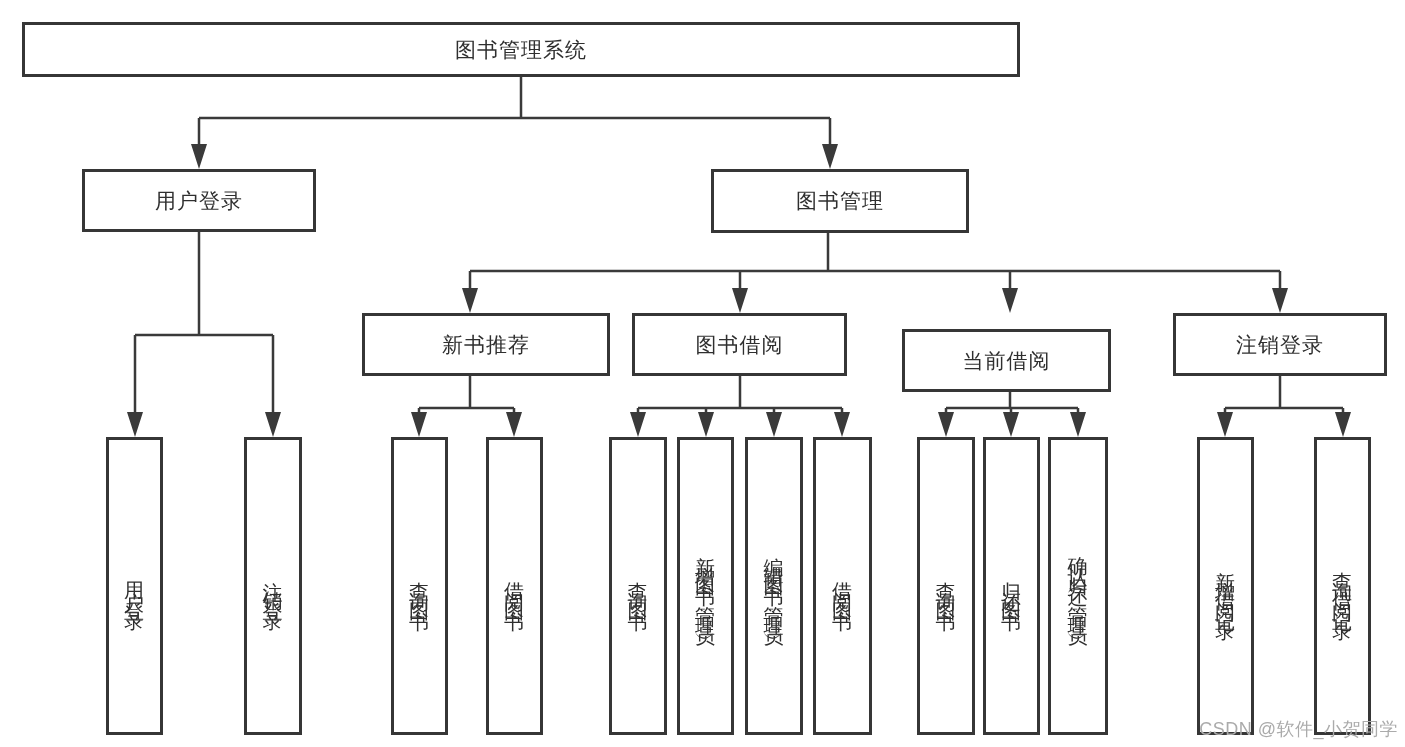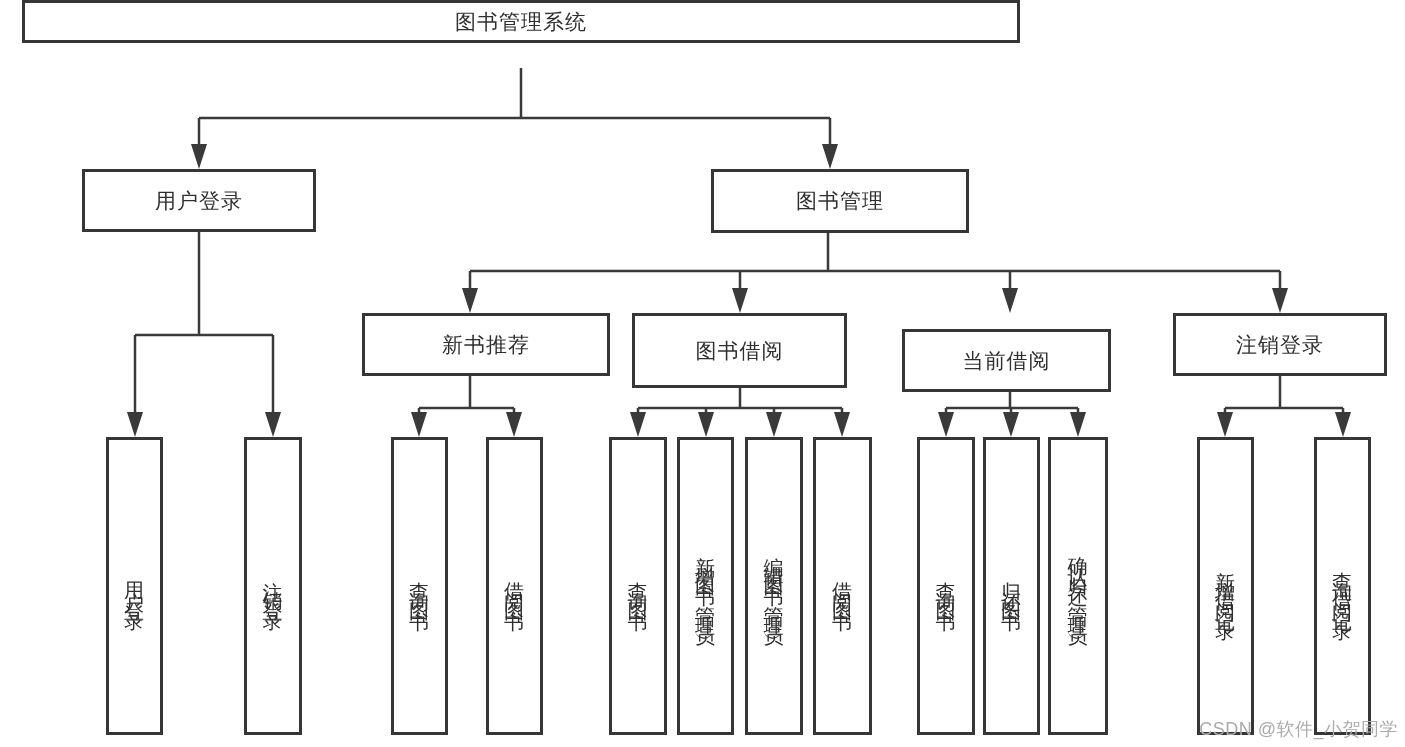"图书管理系统" div.node { height: 43px -> 55px; top: 0 -> 22px }
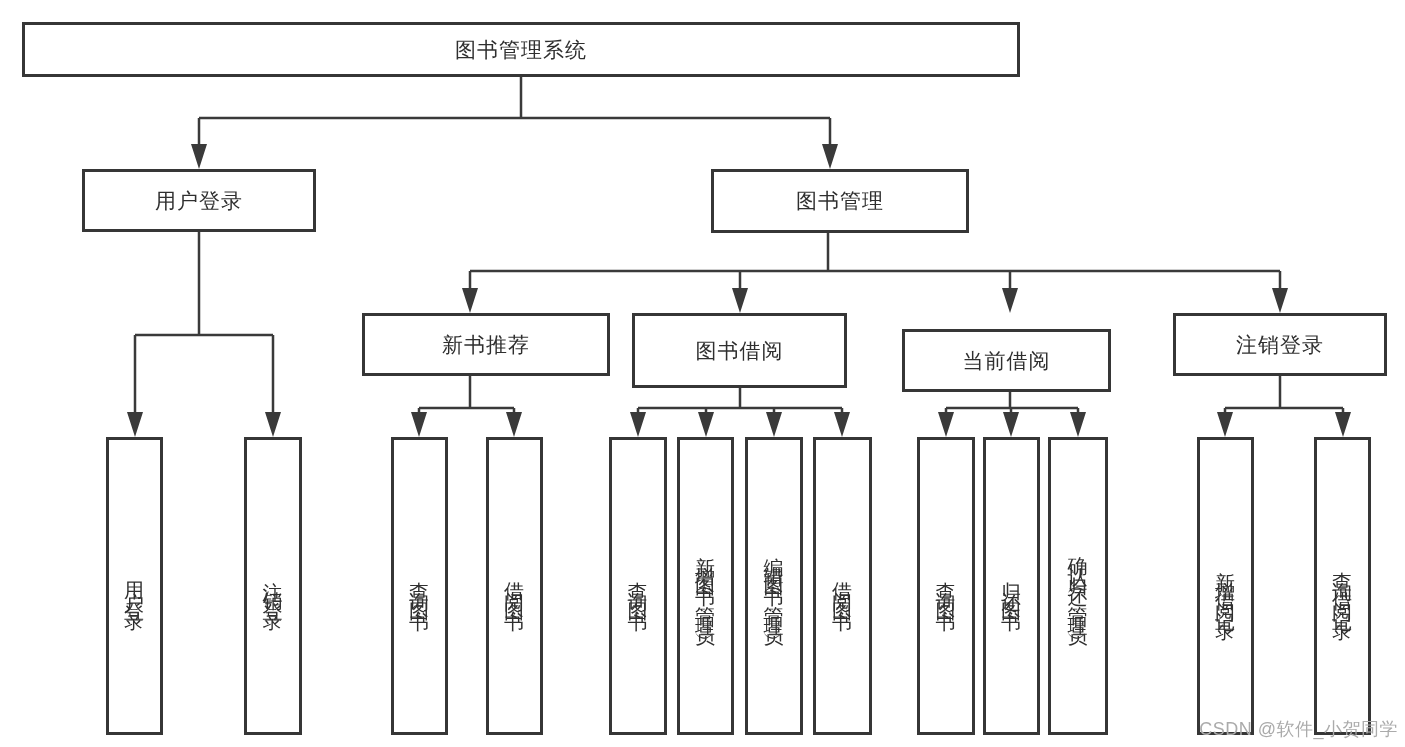"图书借阅" div.node { height: 75px -> 63px }
